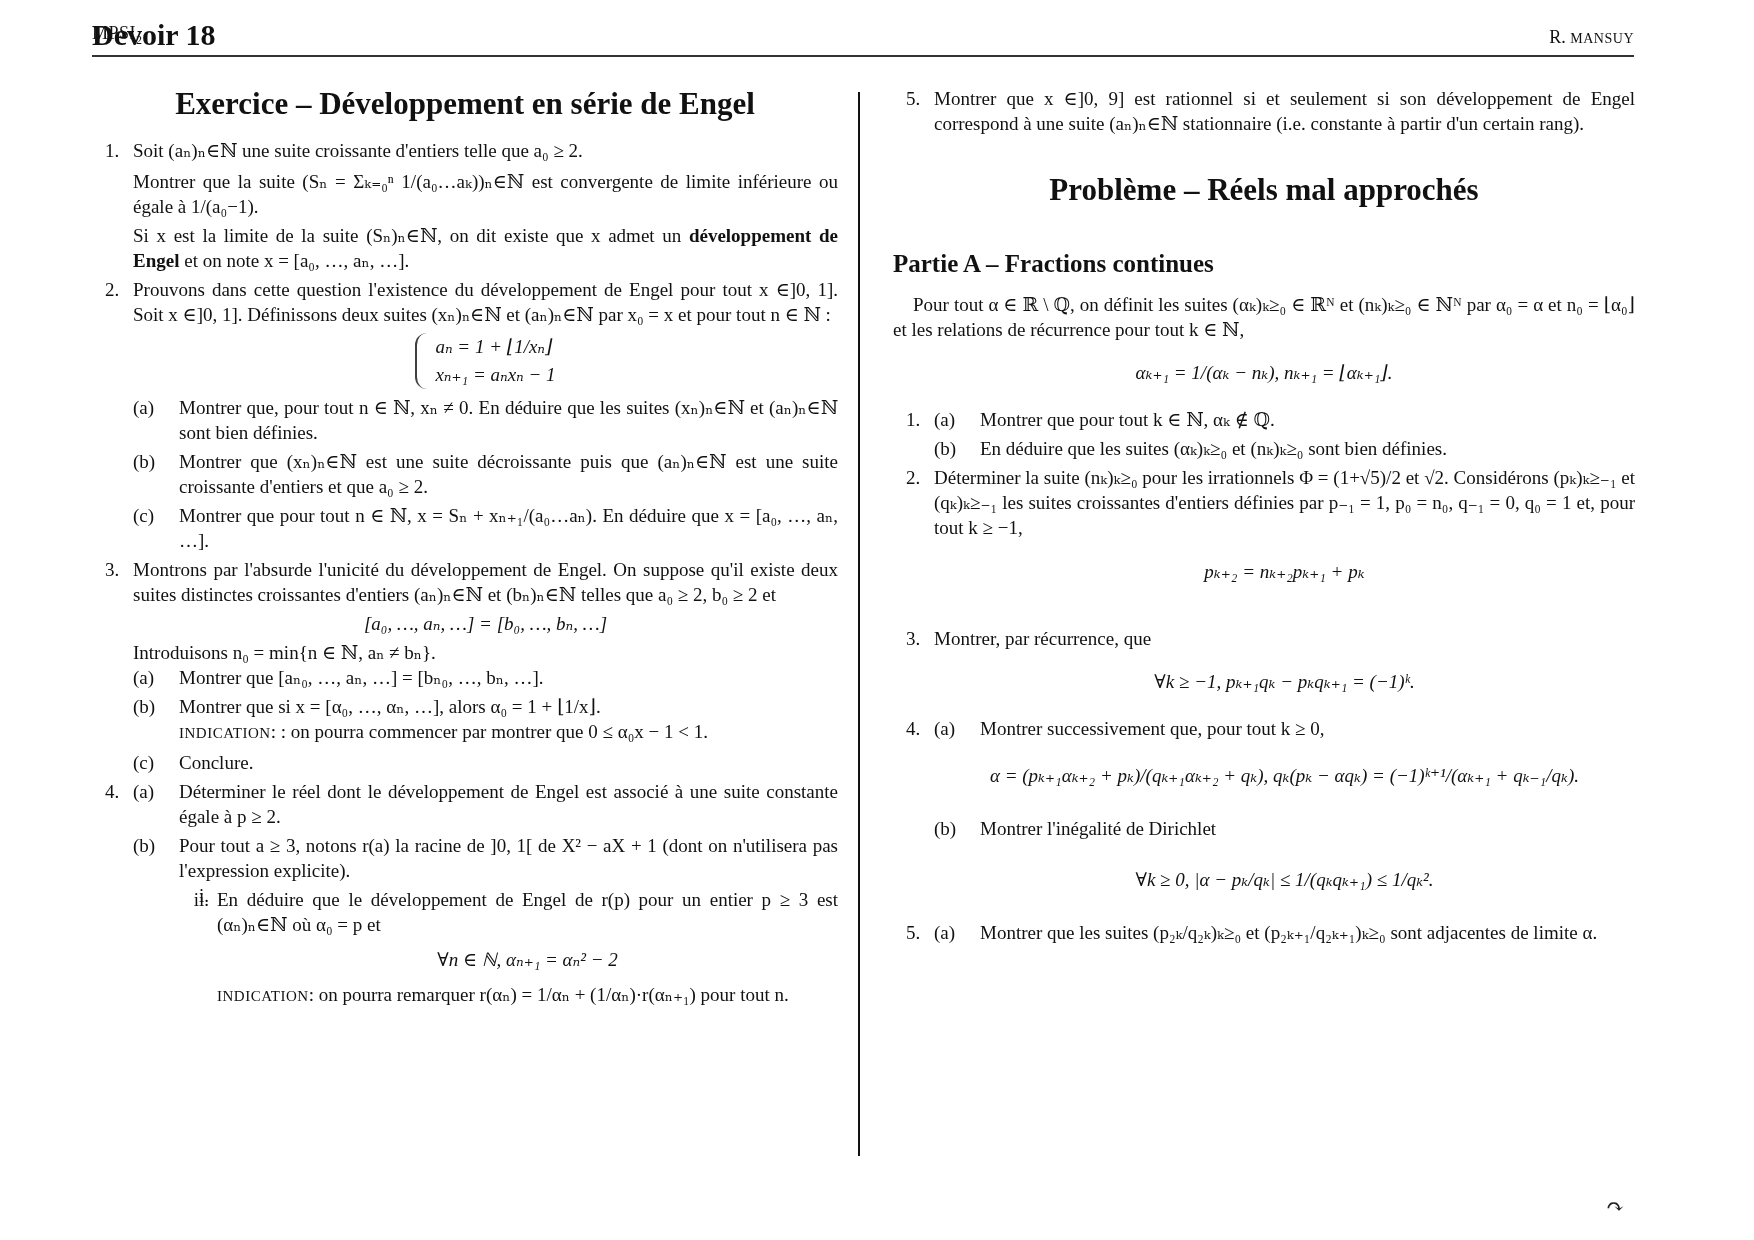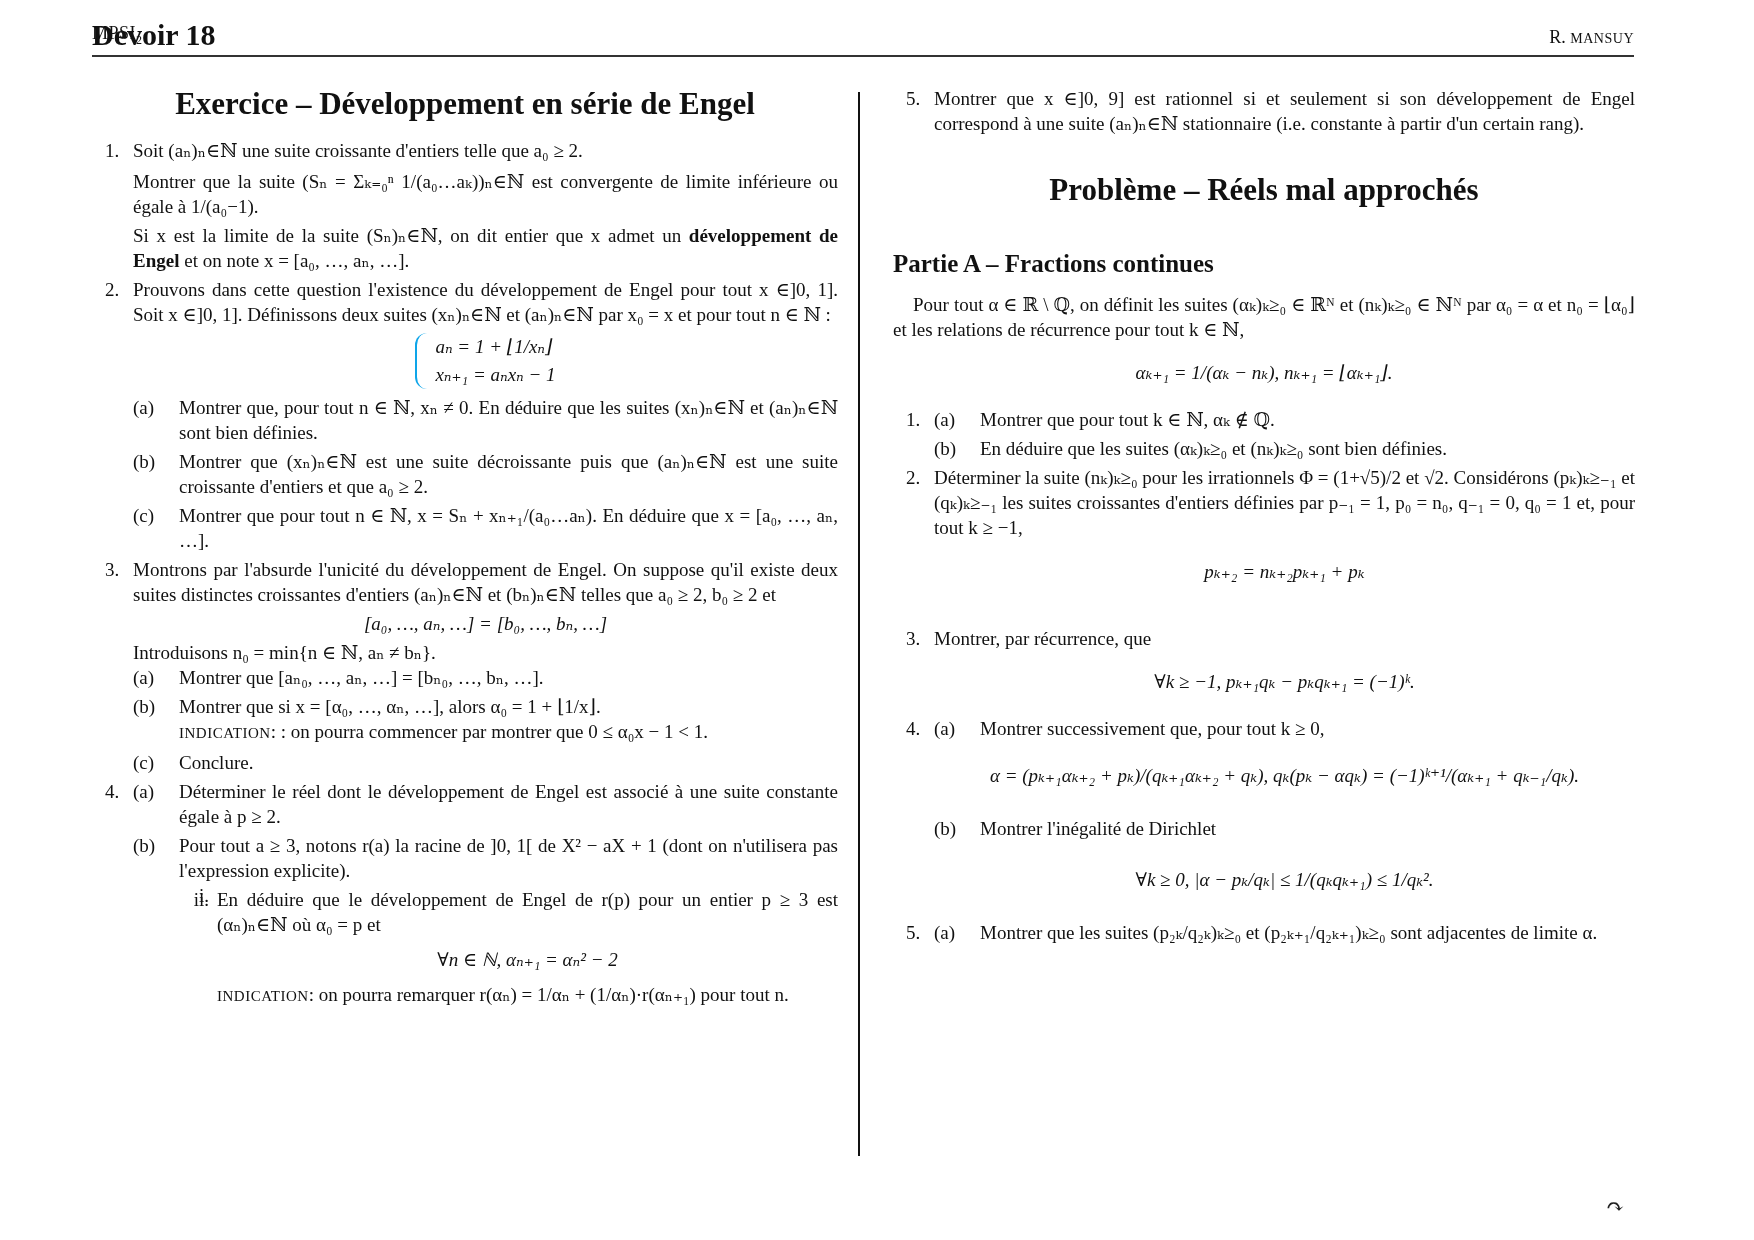"Si x est la limite" span { text: entier -> existe }
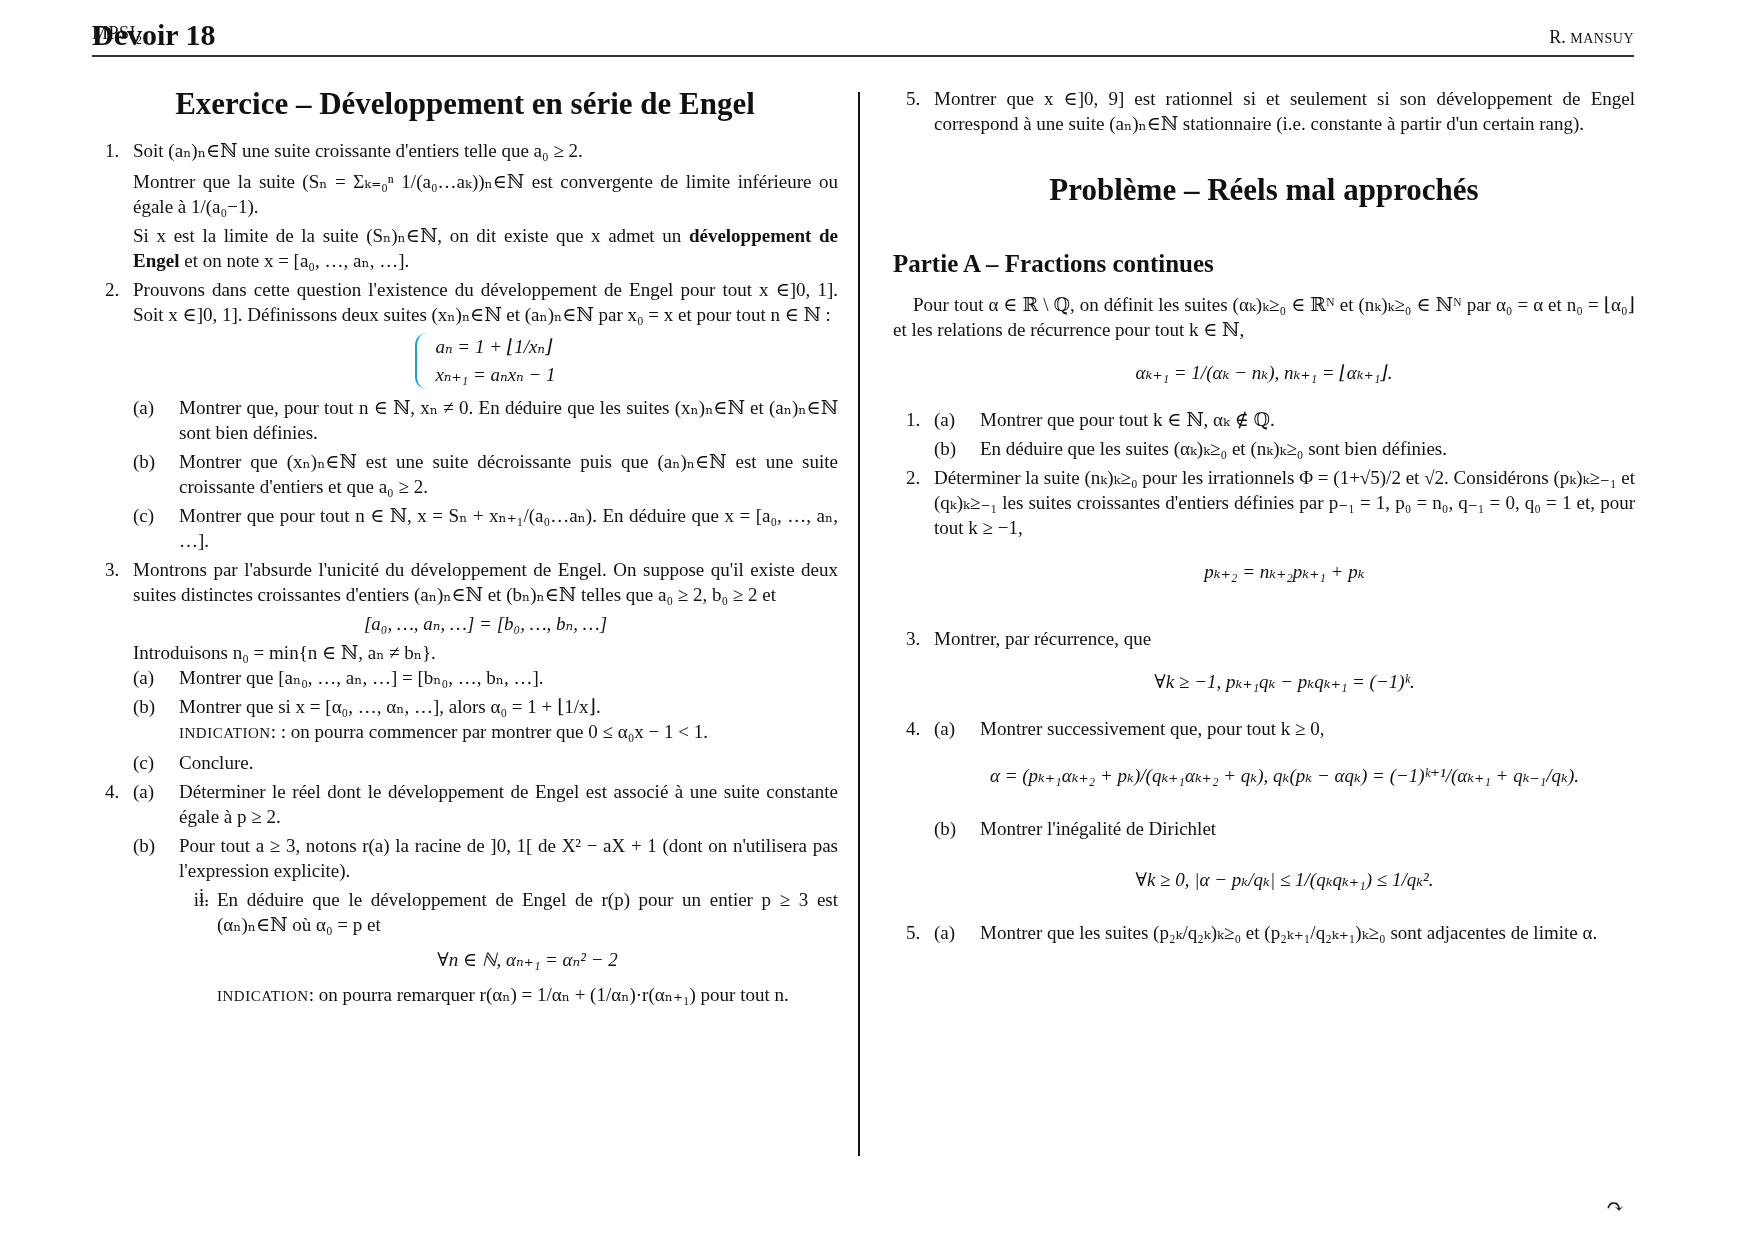"aₙ = 1 + ⌊1/xₙ⌋" .sys { border-left: 2px solid #0ea5e9 -> 2px solid #404040 }
